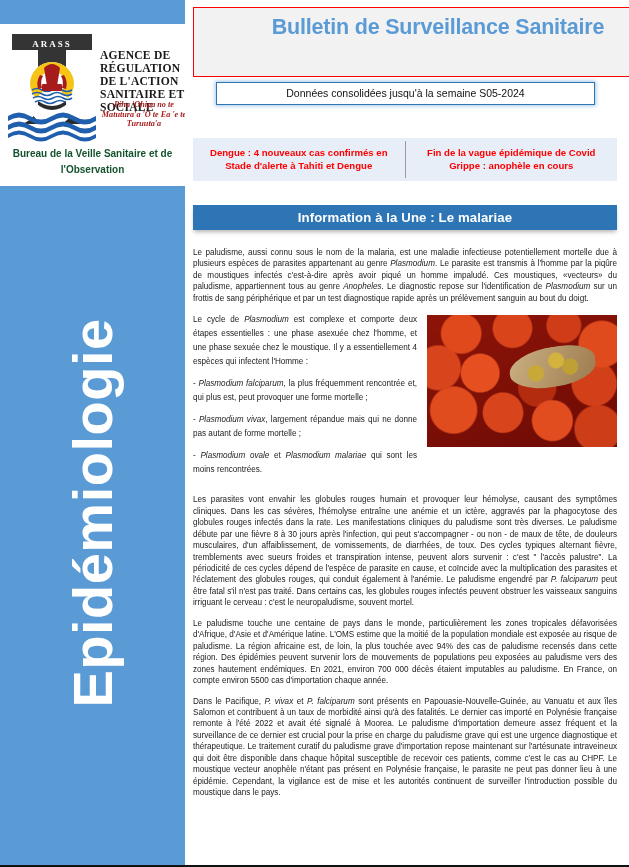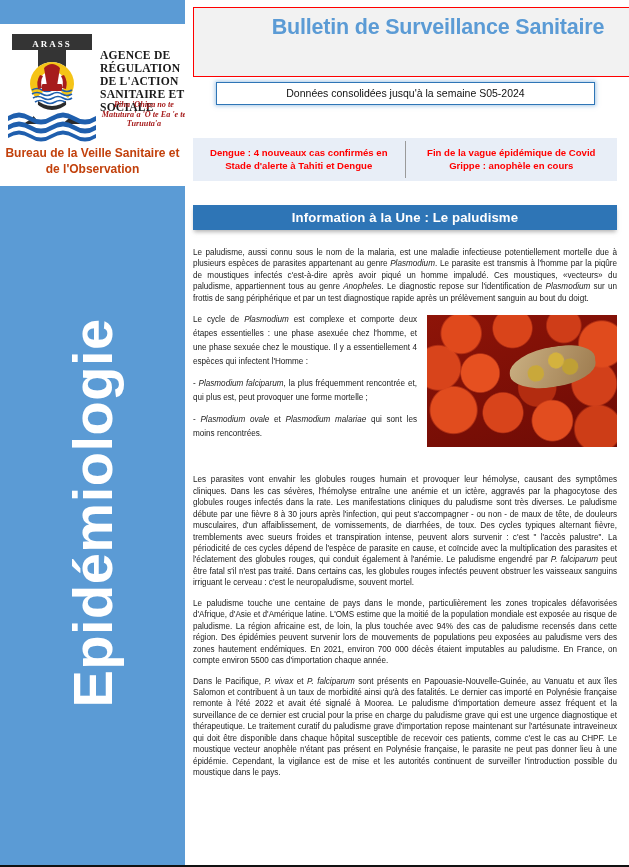"Bureau de la Veille Sanitaire" .bureau-text { color: #c2410c -> #14532d; font-size: 12px -> 10px }
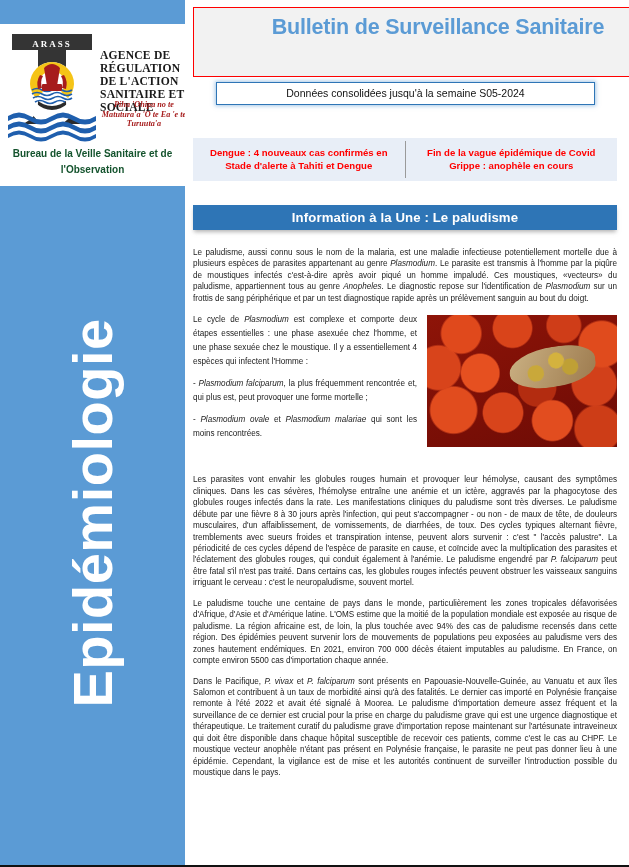"Information à la Une :" span { text: paludisme -> malariae }
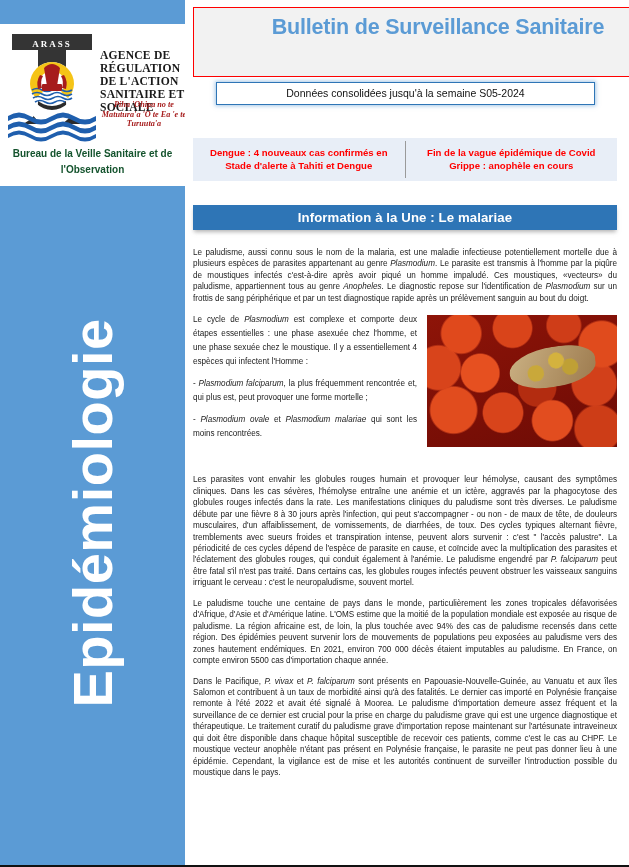"- Plasmodium vivax, largement répandue" p { html: none -> <p><span> - </span><i>Plasmodium vivax</i><span>, largement répandue mais qui ne donne pas autant de forme mortelle ;</span></p> }
